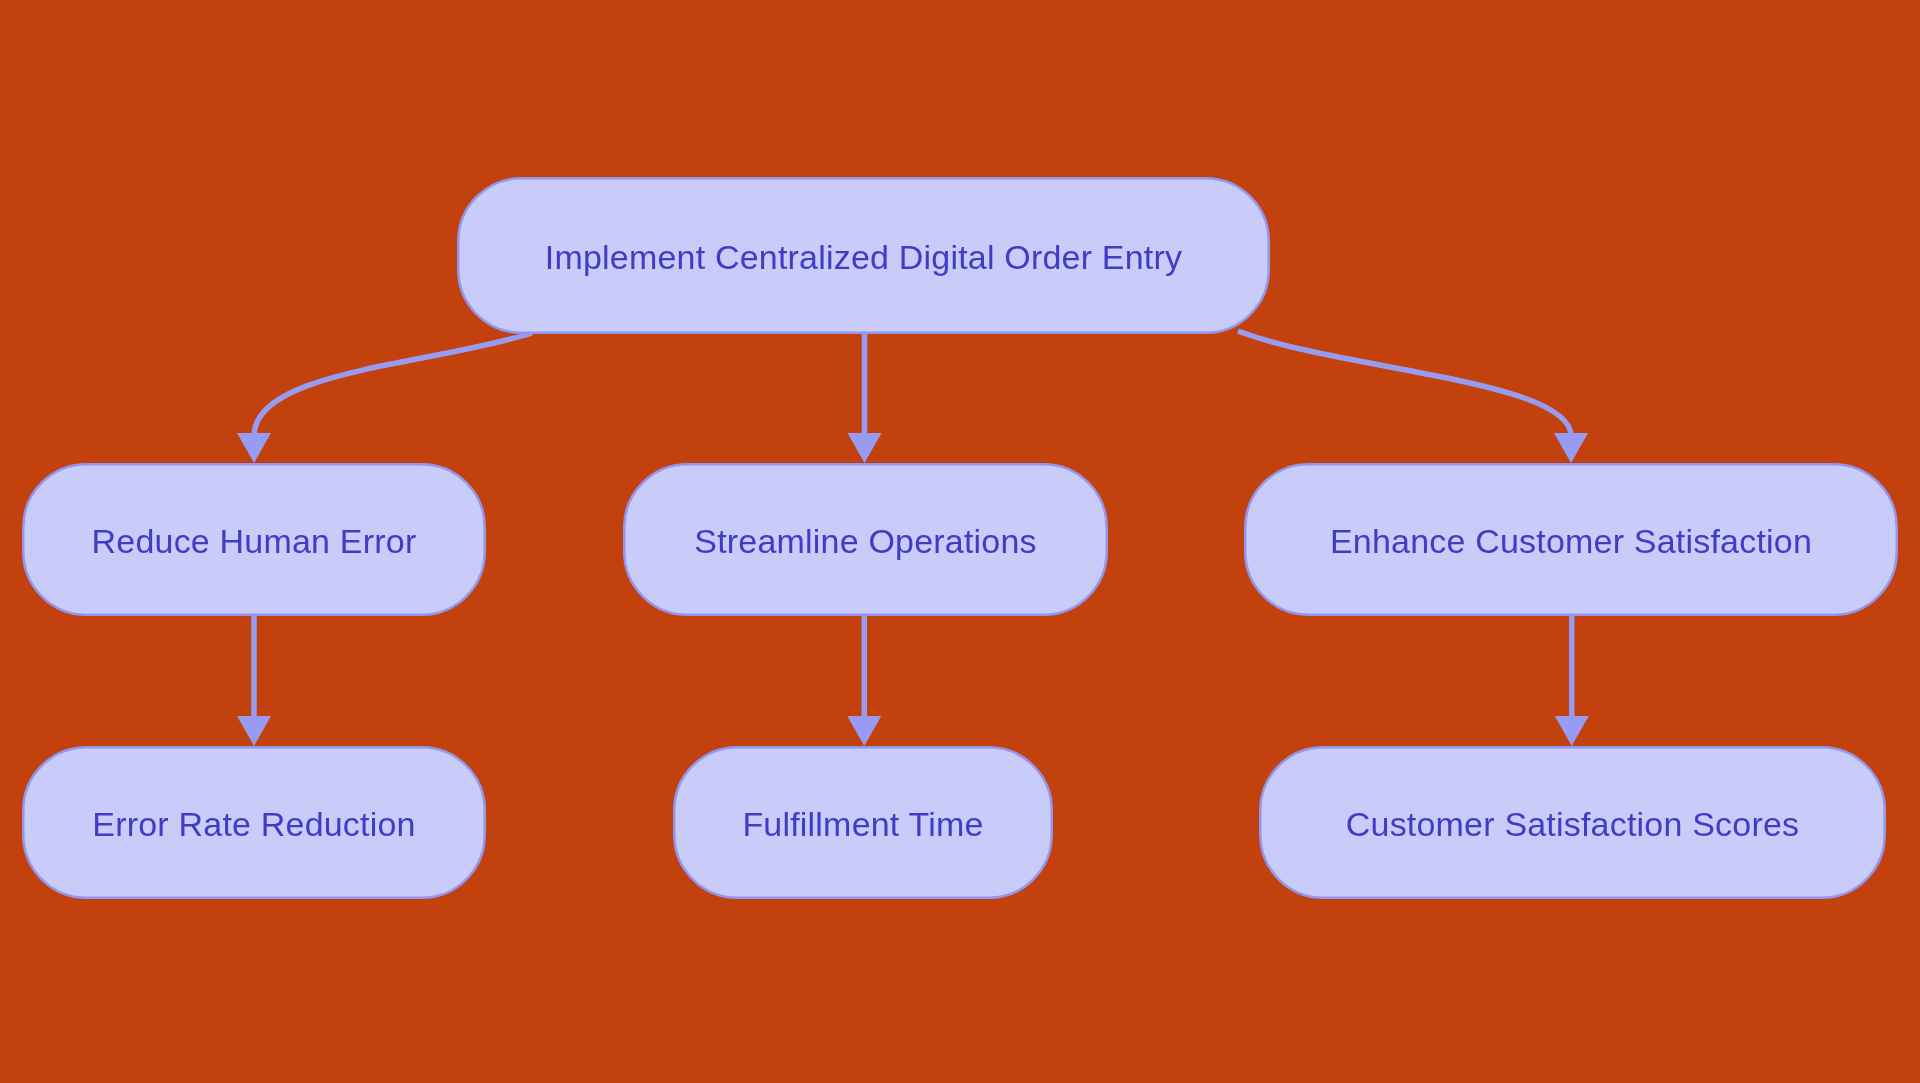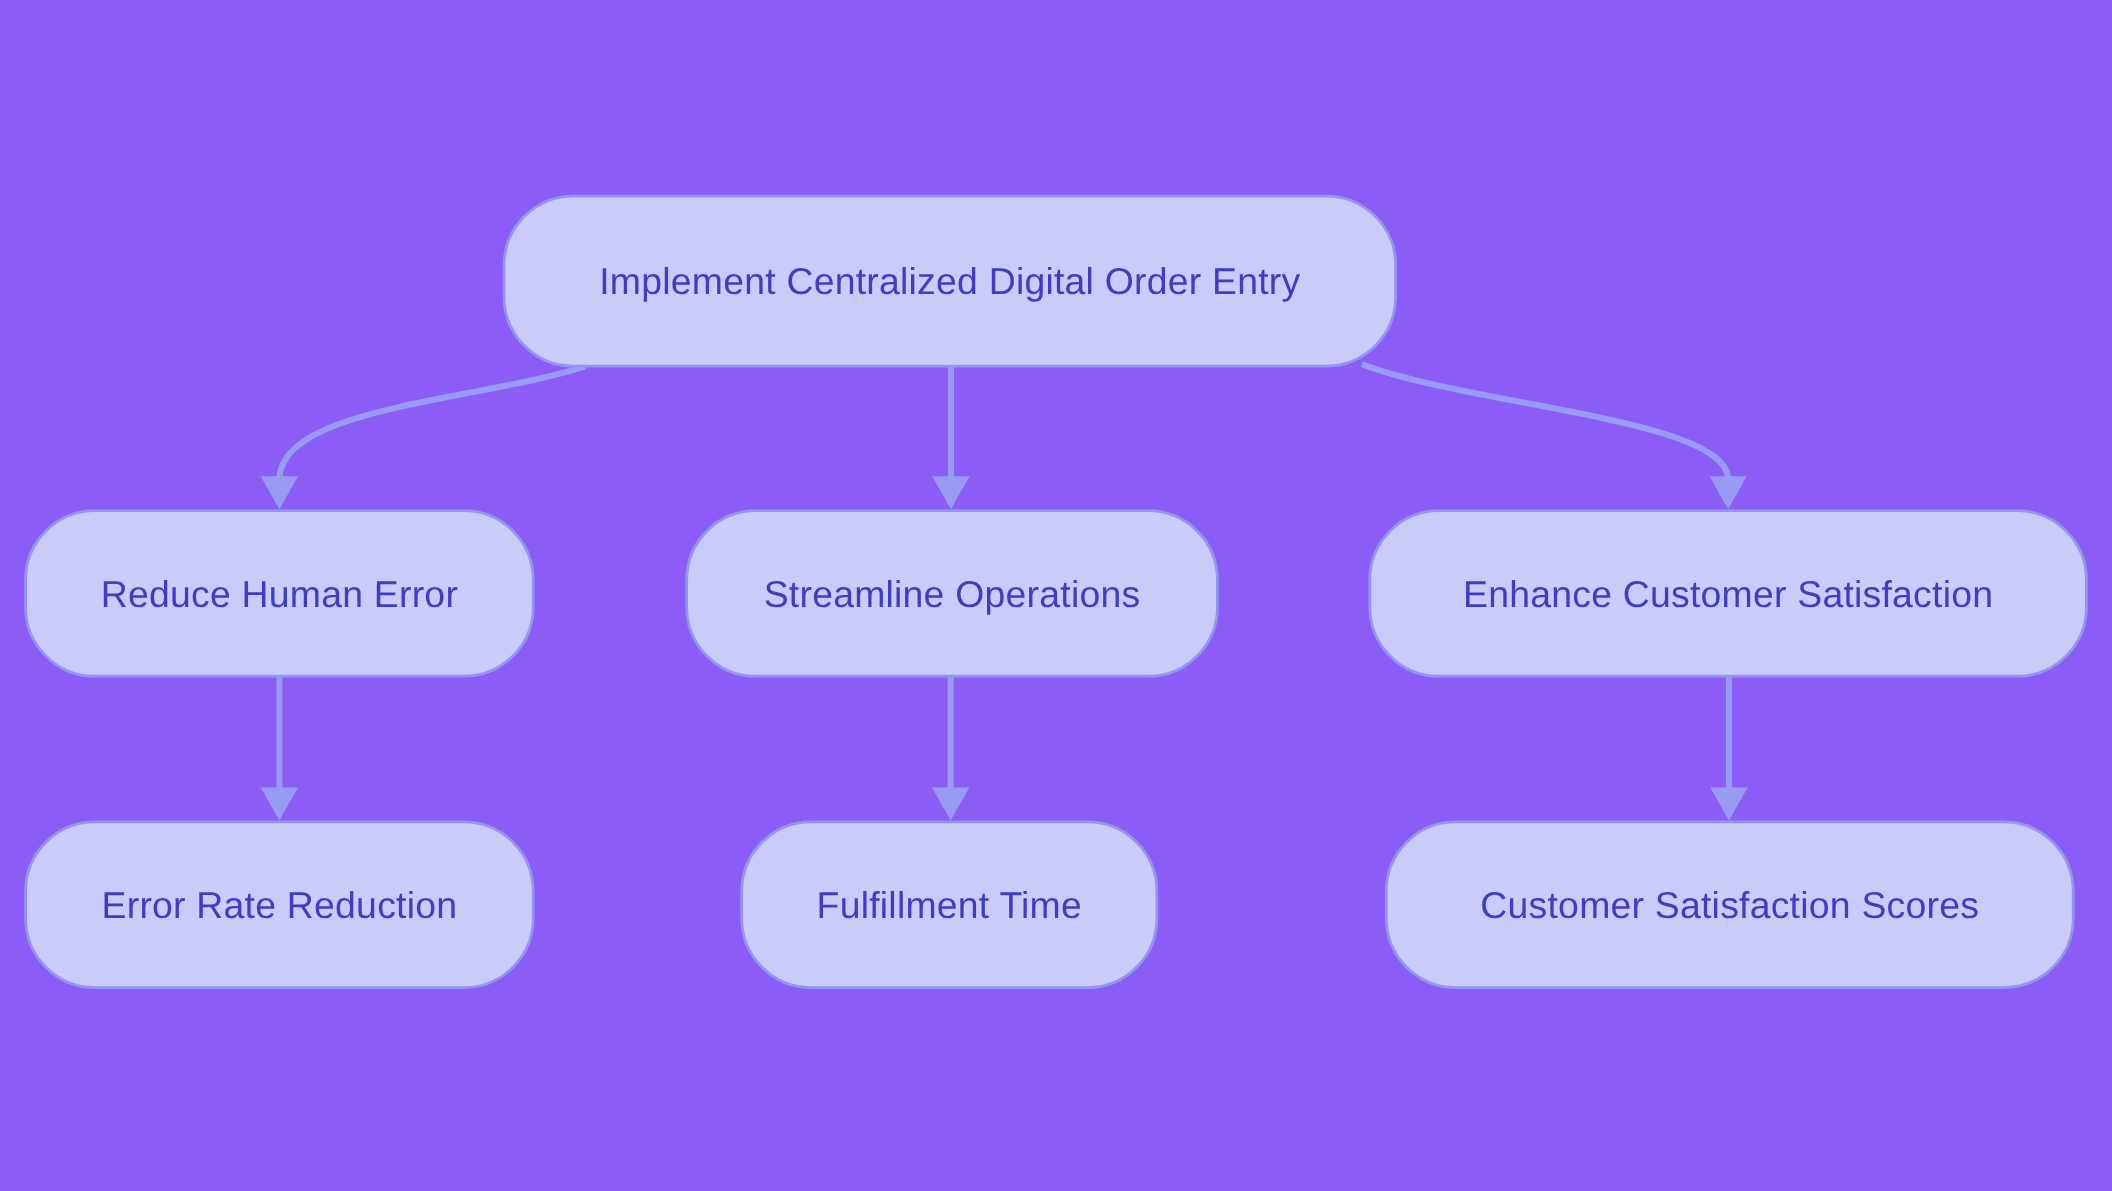"Implement Centralized Digital Order" .stage { background: #8b5cf6 -> #c2410c }
